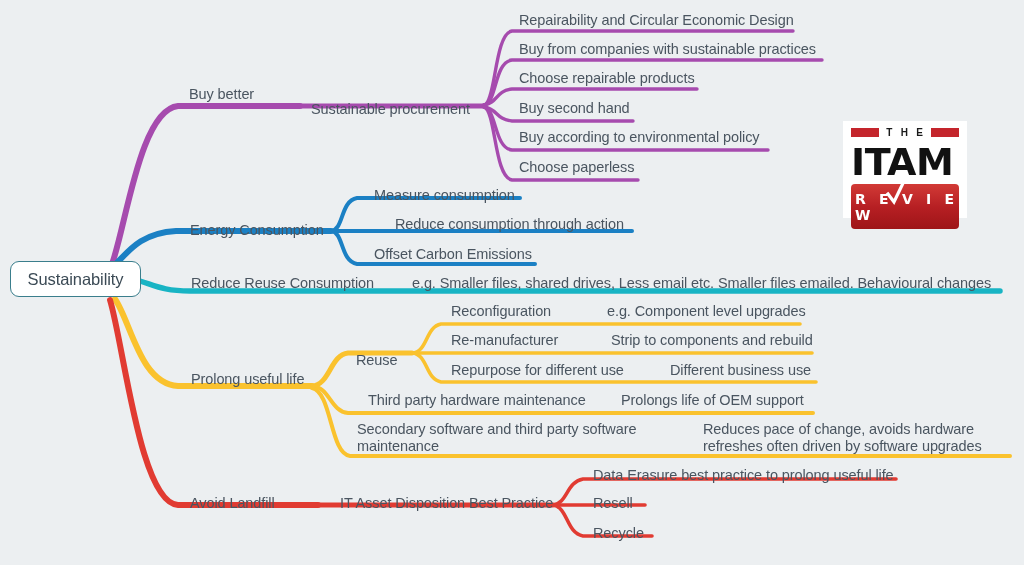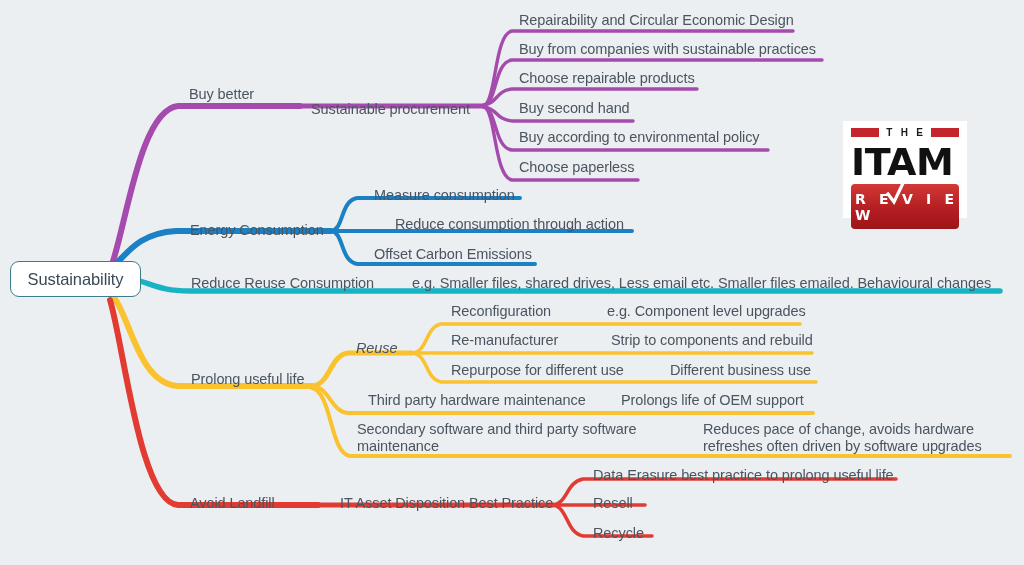"Reuse" div.lbl { font-style: italic -> none; top: 340px -> 352px }
